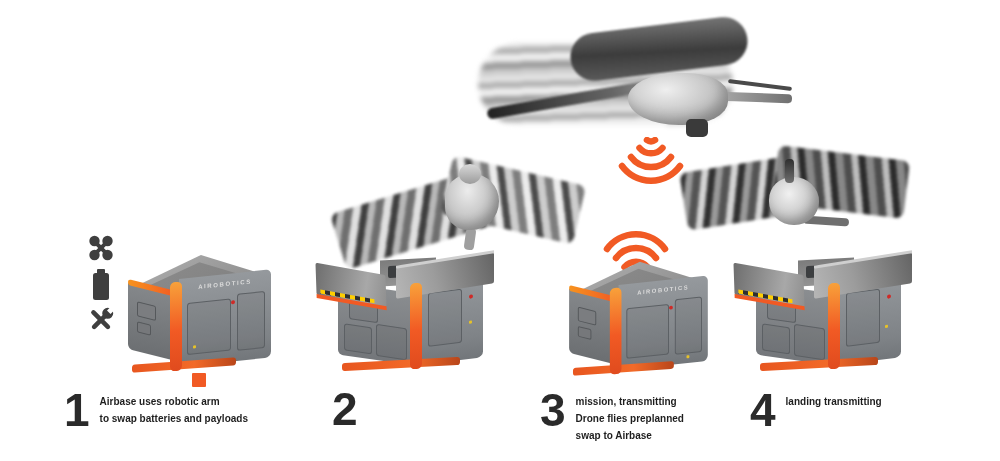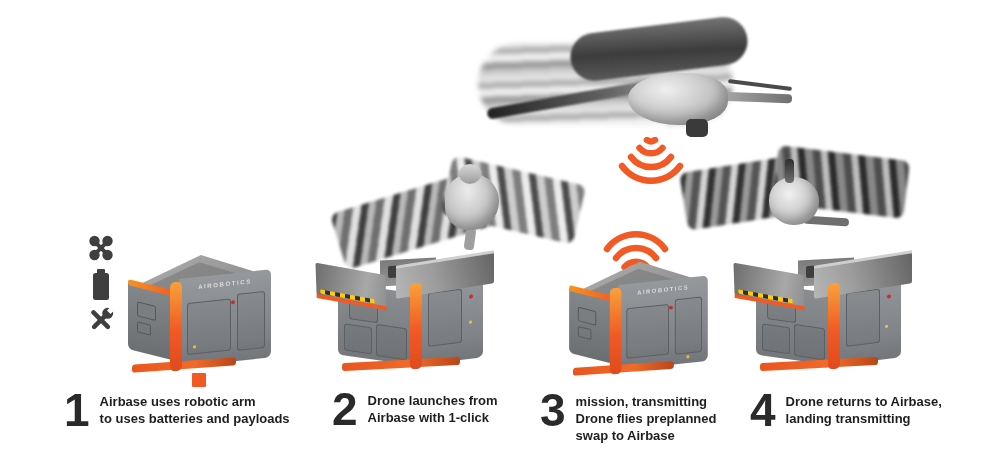"Airbase uses robotic arm" .step-text { font-size: 13px -> 10px }
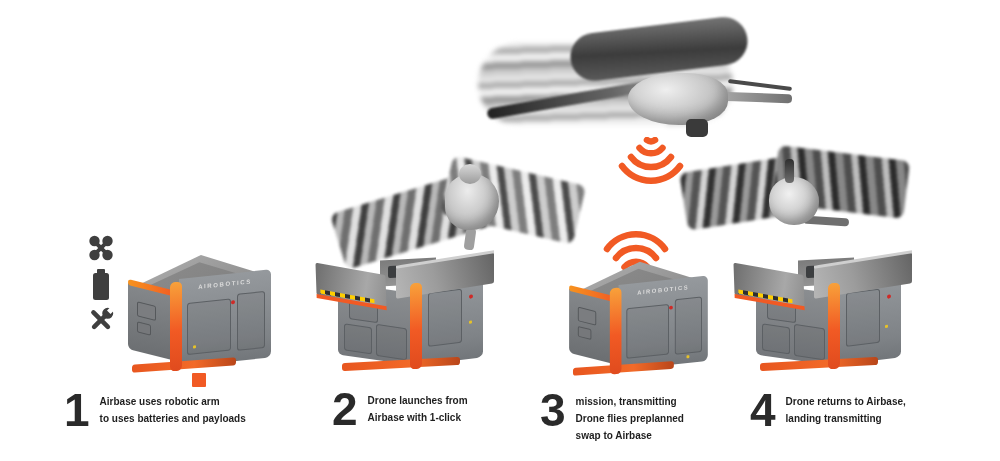"Drone launches from" div.step-text { html: <div> <div>Drone launches from</div> <div>Airbase with 1-click</div> </div> -> none }
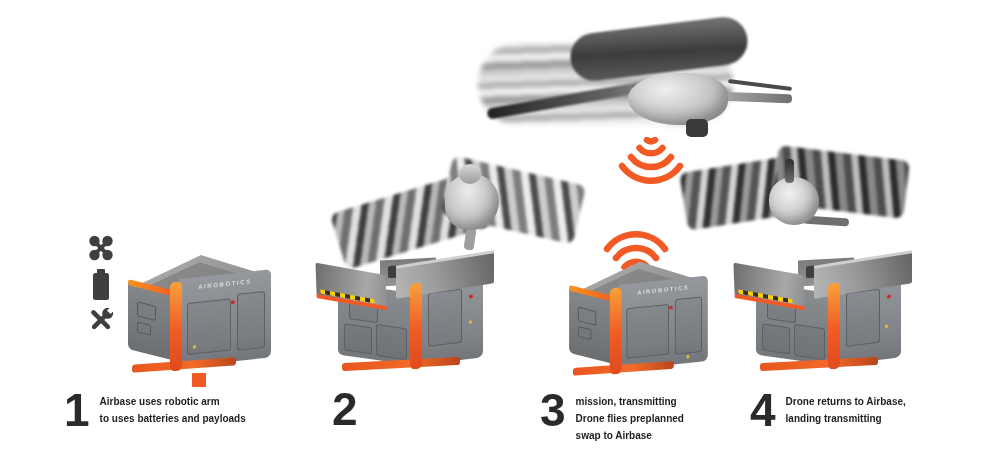"Drone returns to Airbase," div { html: <div>Drone returns to Airbase,</div> -> none }
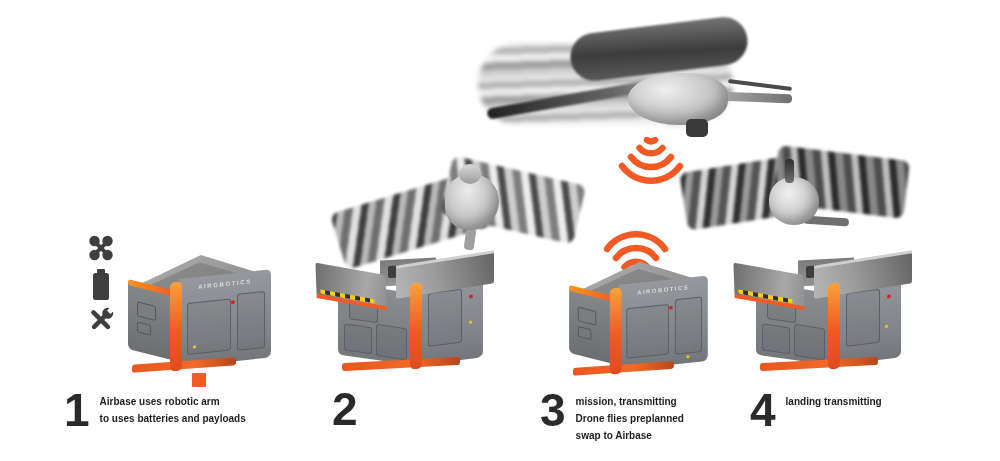"to uses batteries and payloads" div { text: uses -> swap }
